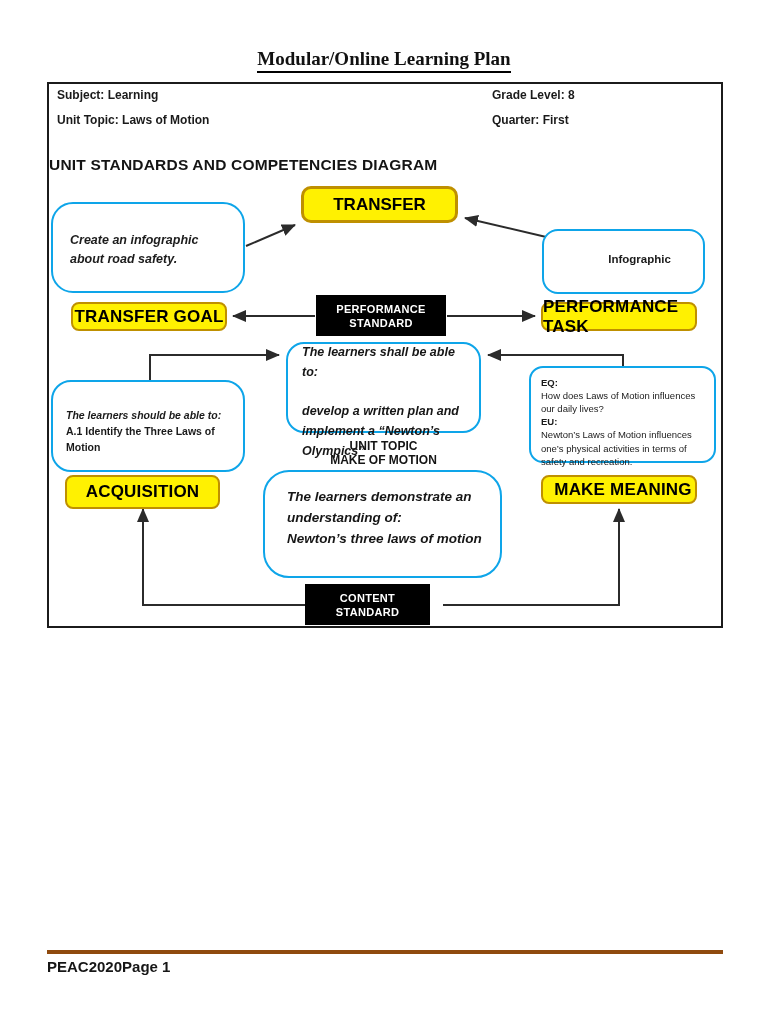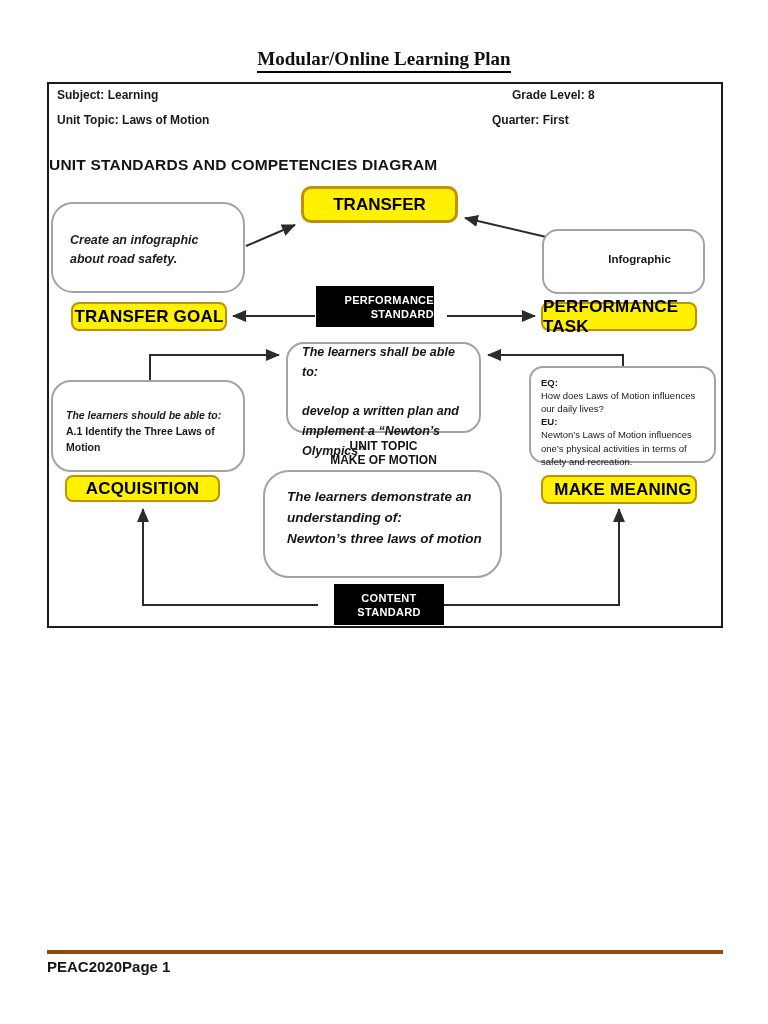"Grade Level: 8" div.meta { margin-left: 20px -> none }
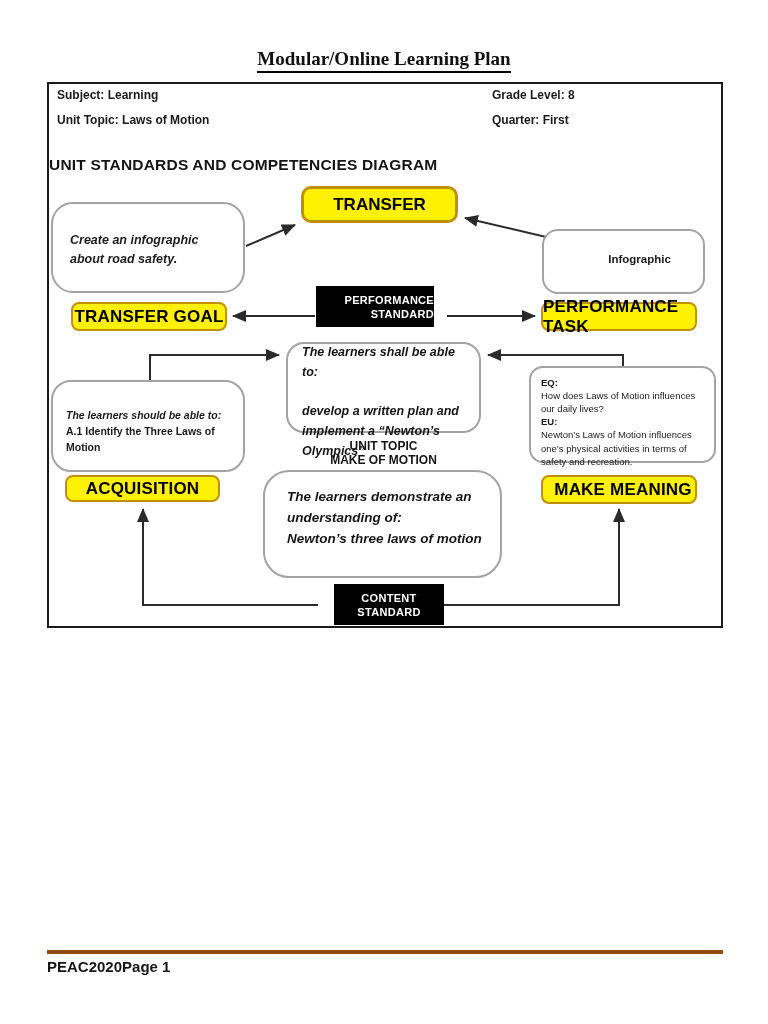"Create an infographic about road" .round-box { border: 2px solid #a3a3a3 -> 2px solid #0ea5e9 }
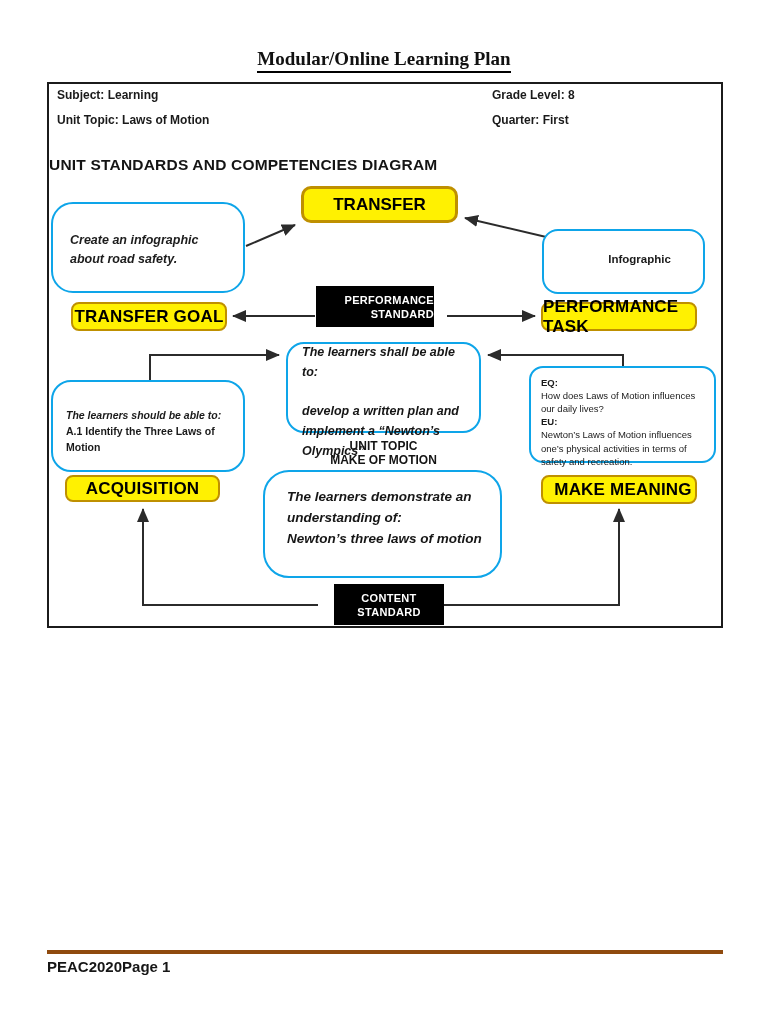"PERFORMANCE" div.black-node { align-items: flex-end -> none; top: 202px -> 211px; width: 118px -> 130px }
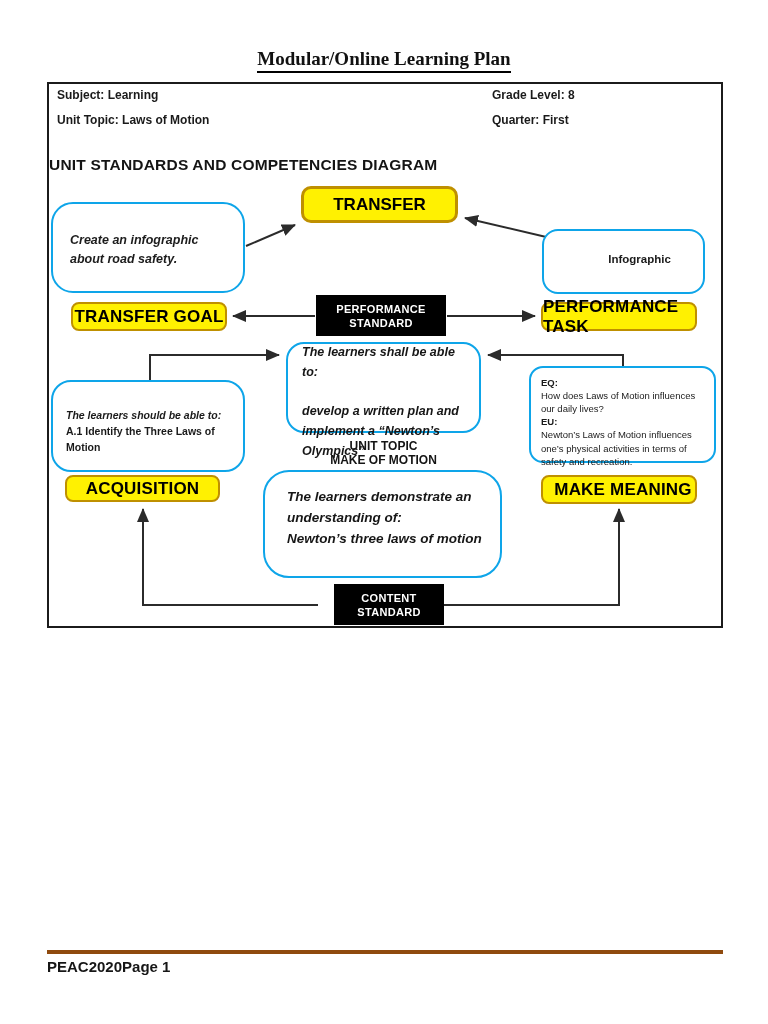"ACQUISITION" div.yellow-node { height: 27px -> 34px }
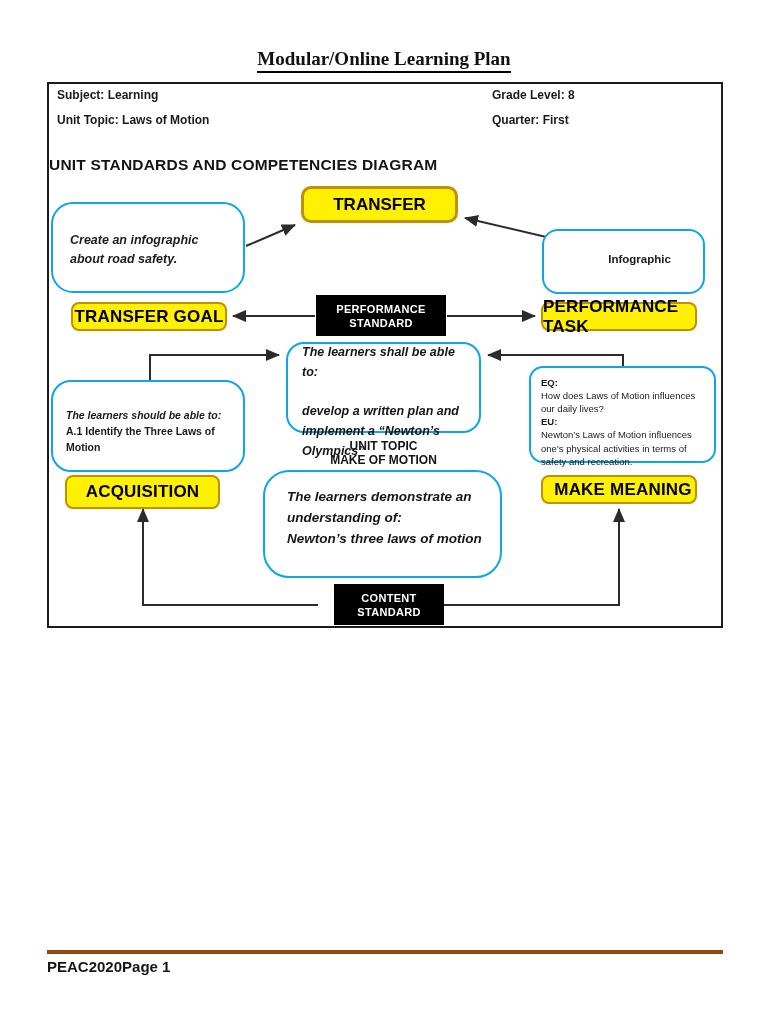"CONTENT" div.black-node { left: 285px -> 256px; width: 110px -> 125px }
